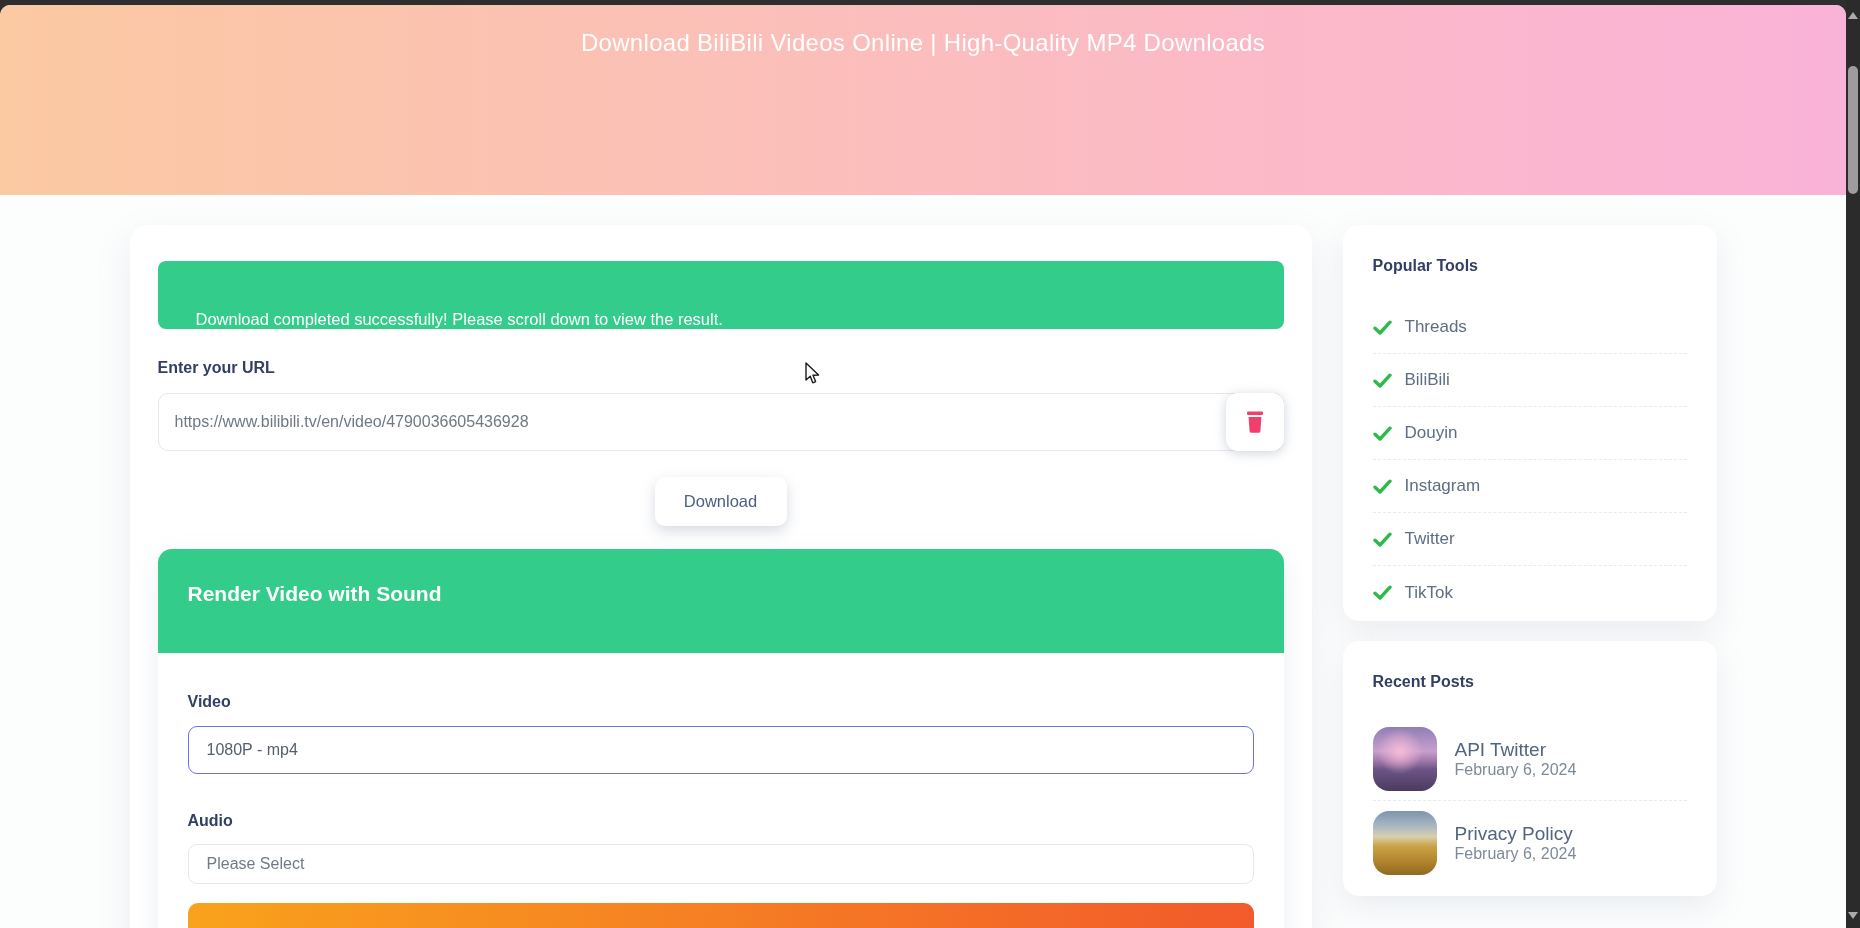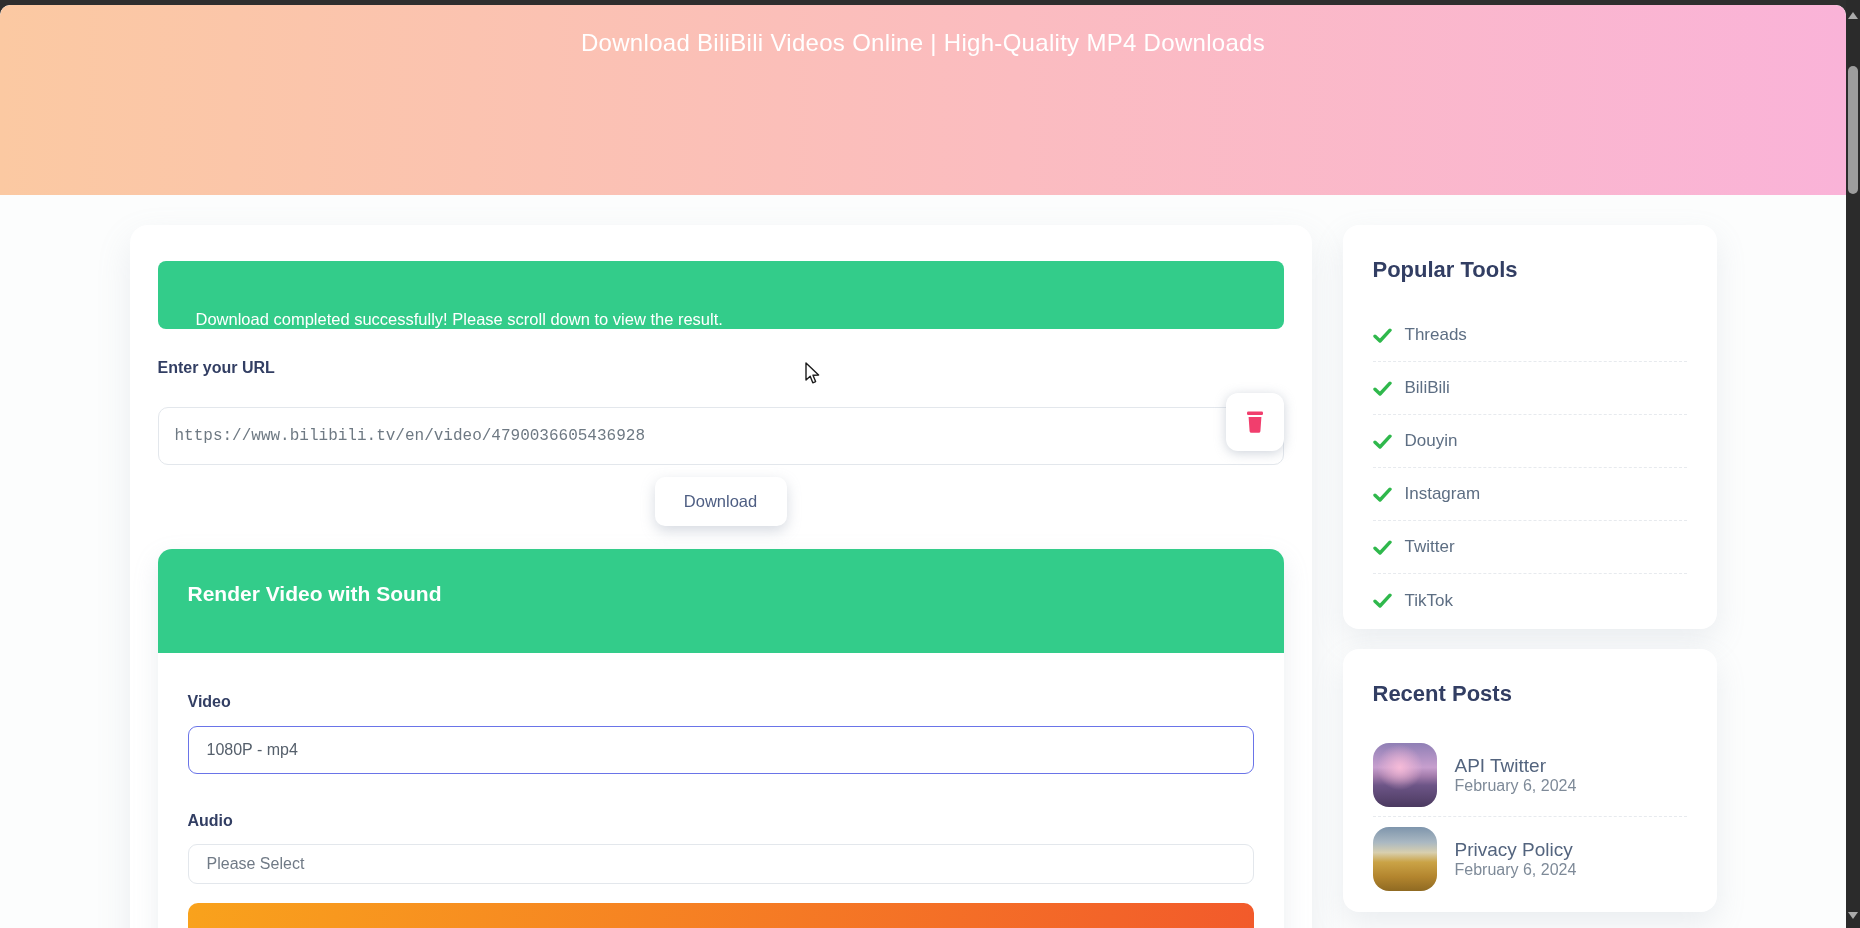"Popular Tools" .side-heading { font-size: 22px -> 16px }
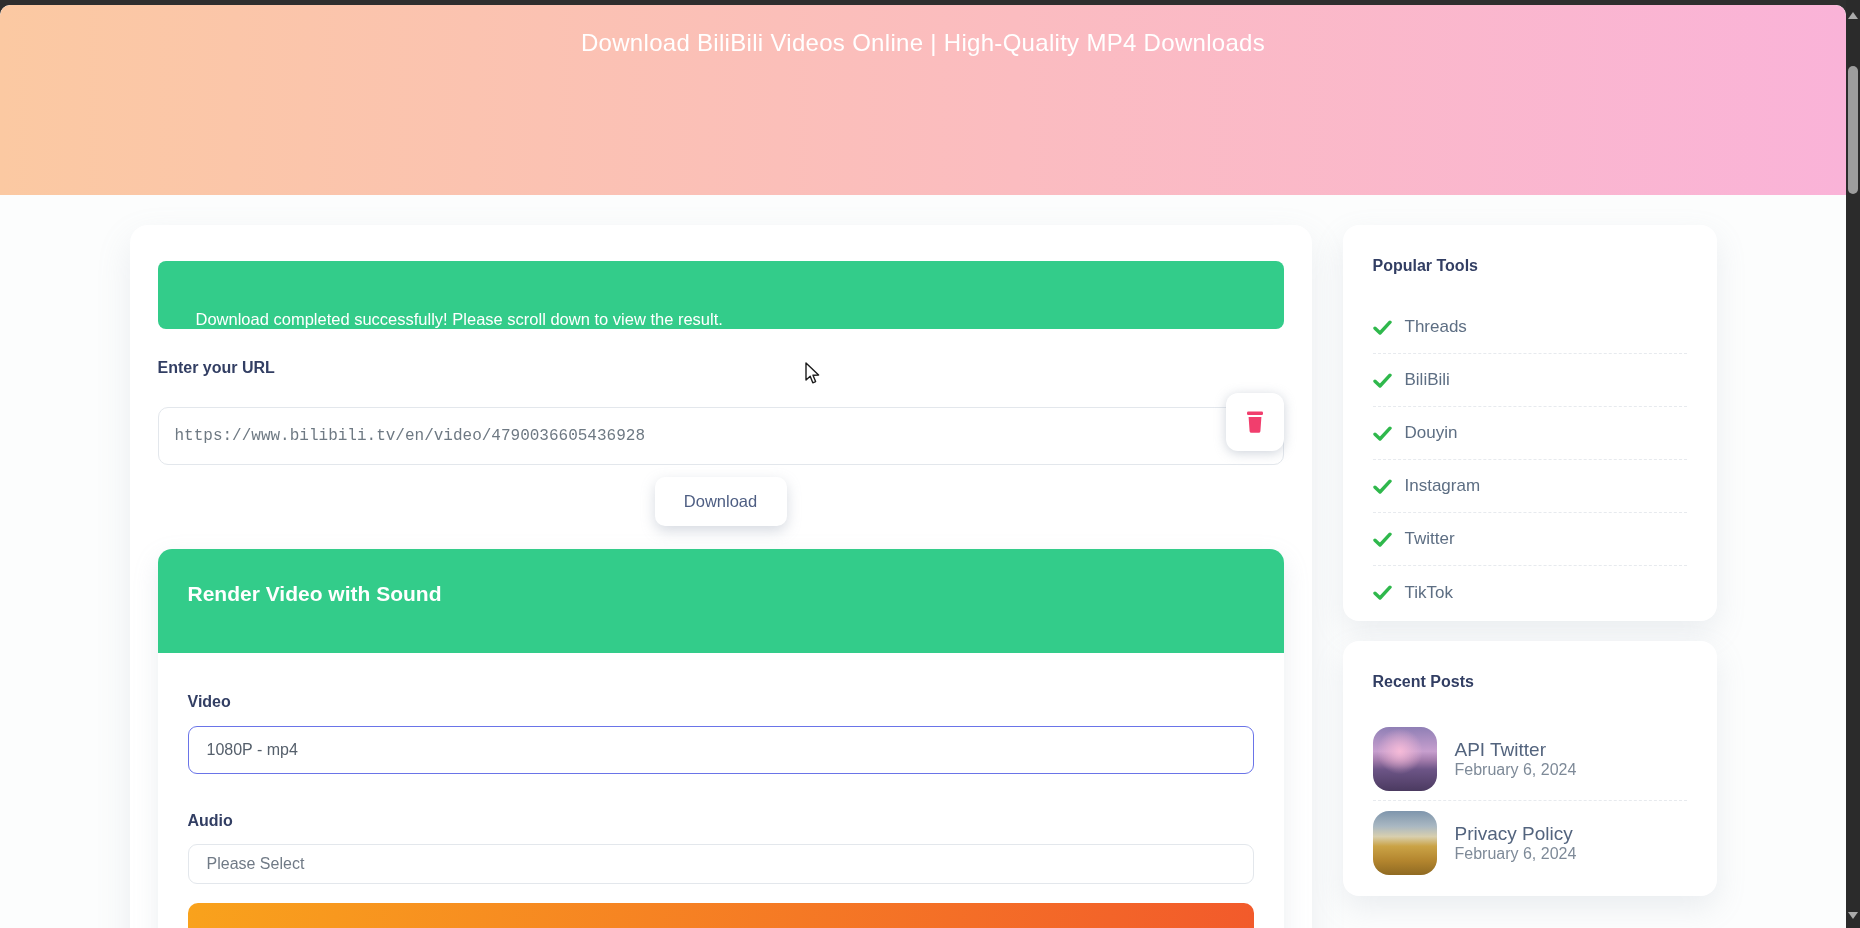"https://www.bilibili.tv/en/video/4790036" .url-input { font-family: Liberation Mono, monospace -> Liberation Sans, sans-serif; margin-top: 14px -> none }
